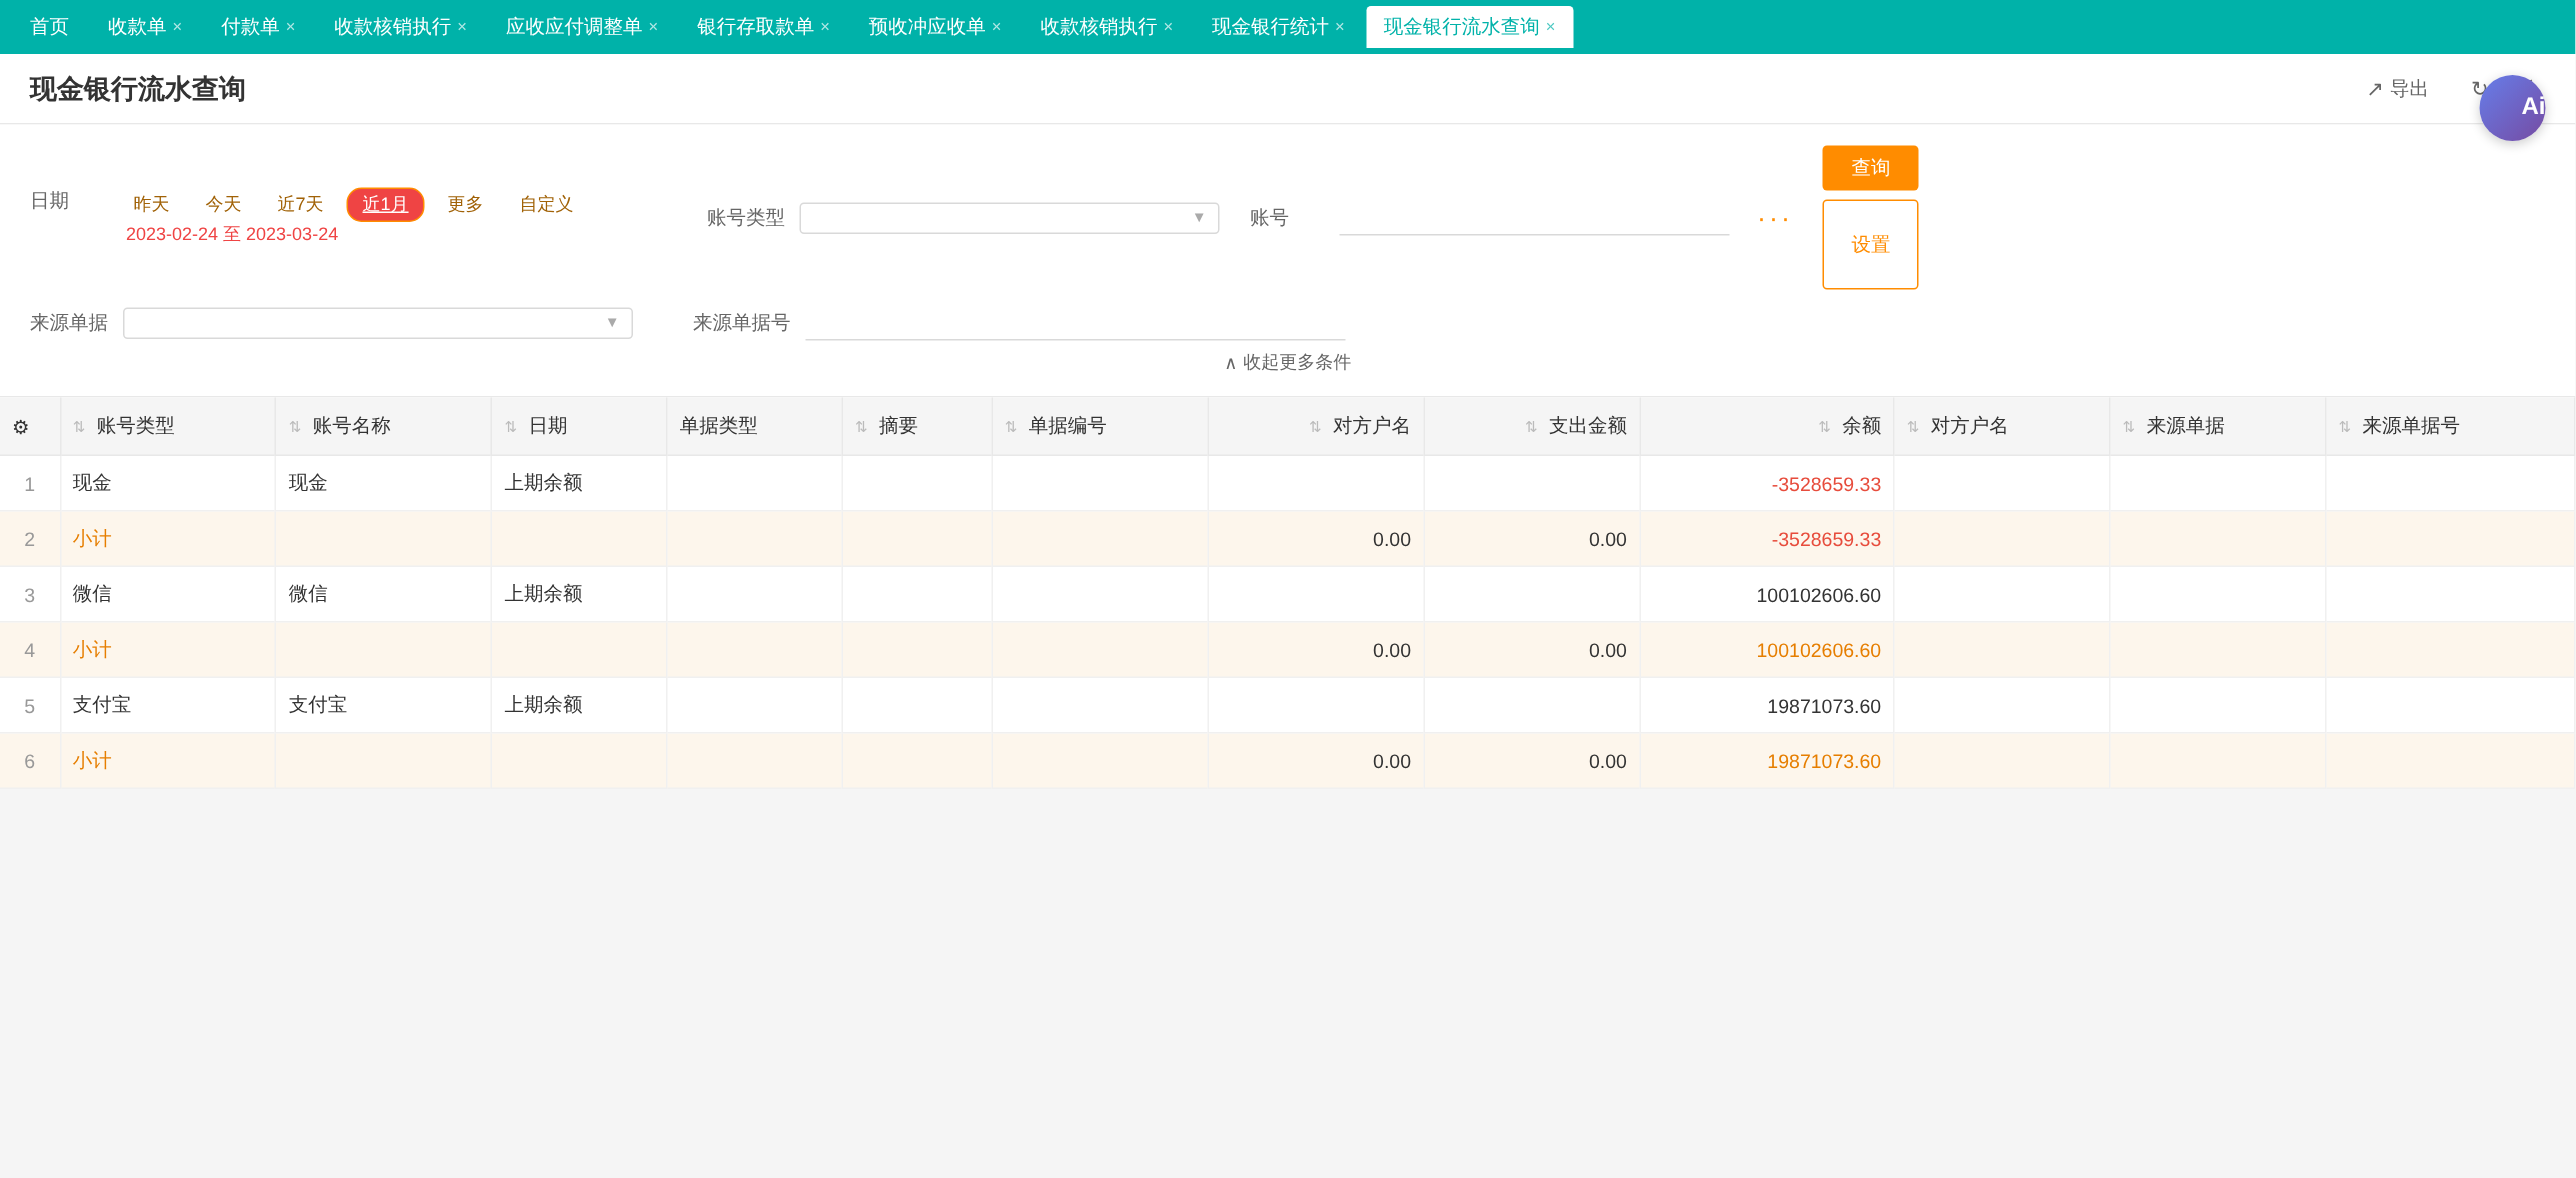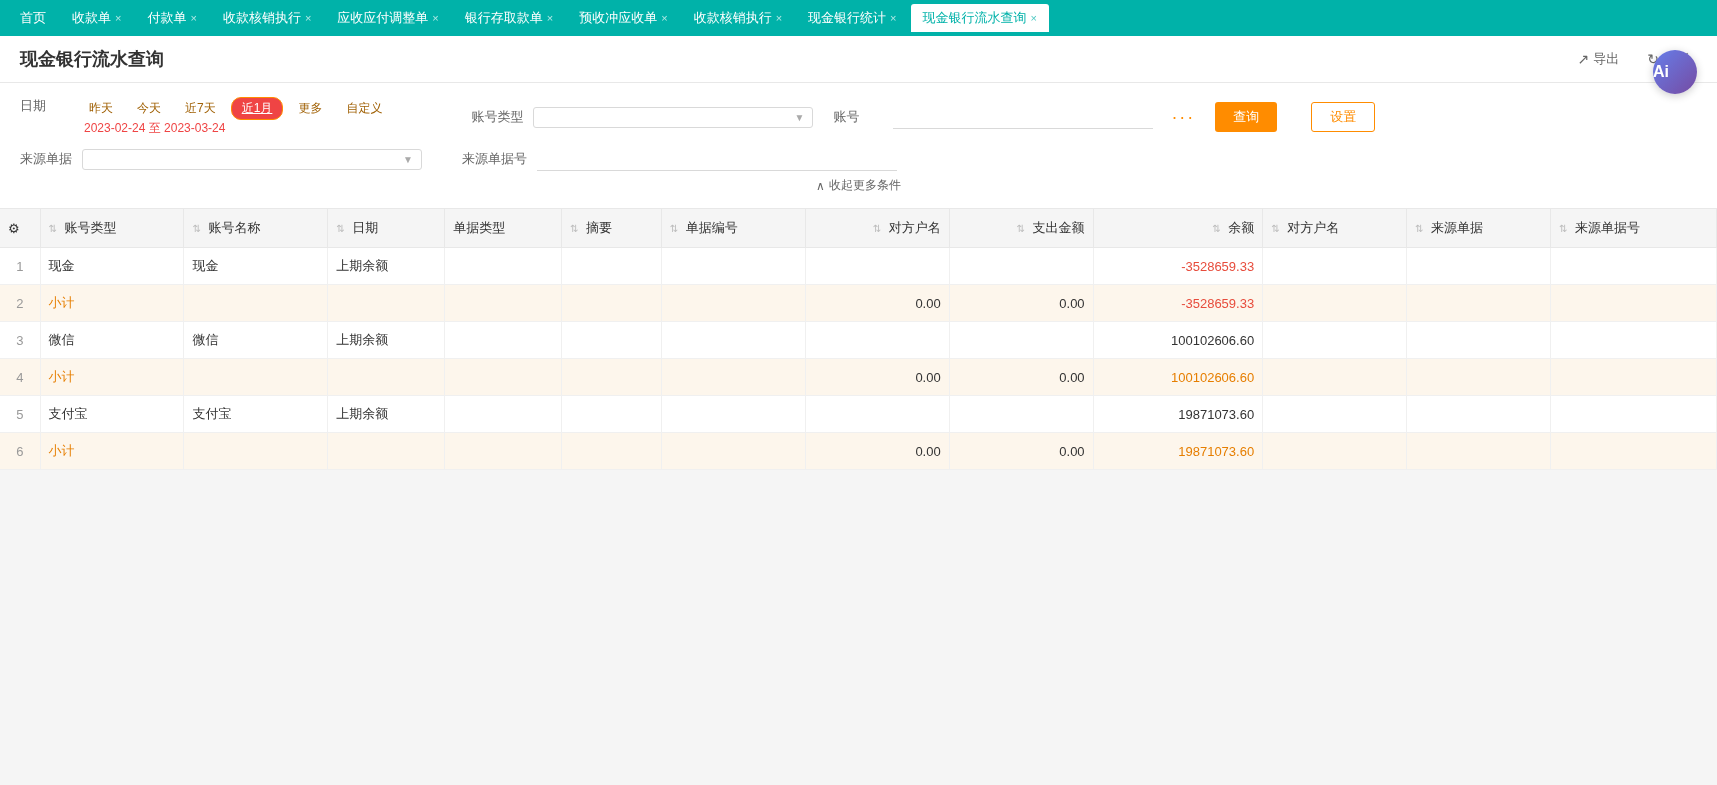"Ai" .ai-badge { justify-content: flex-start -> flex-end }
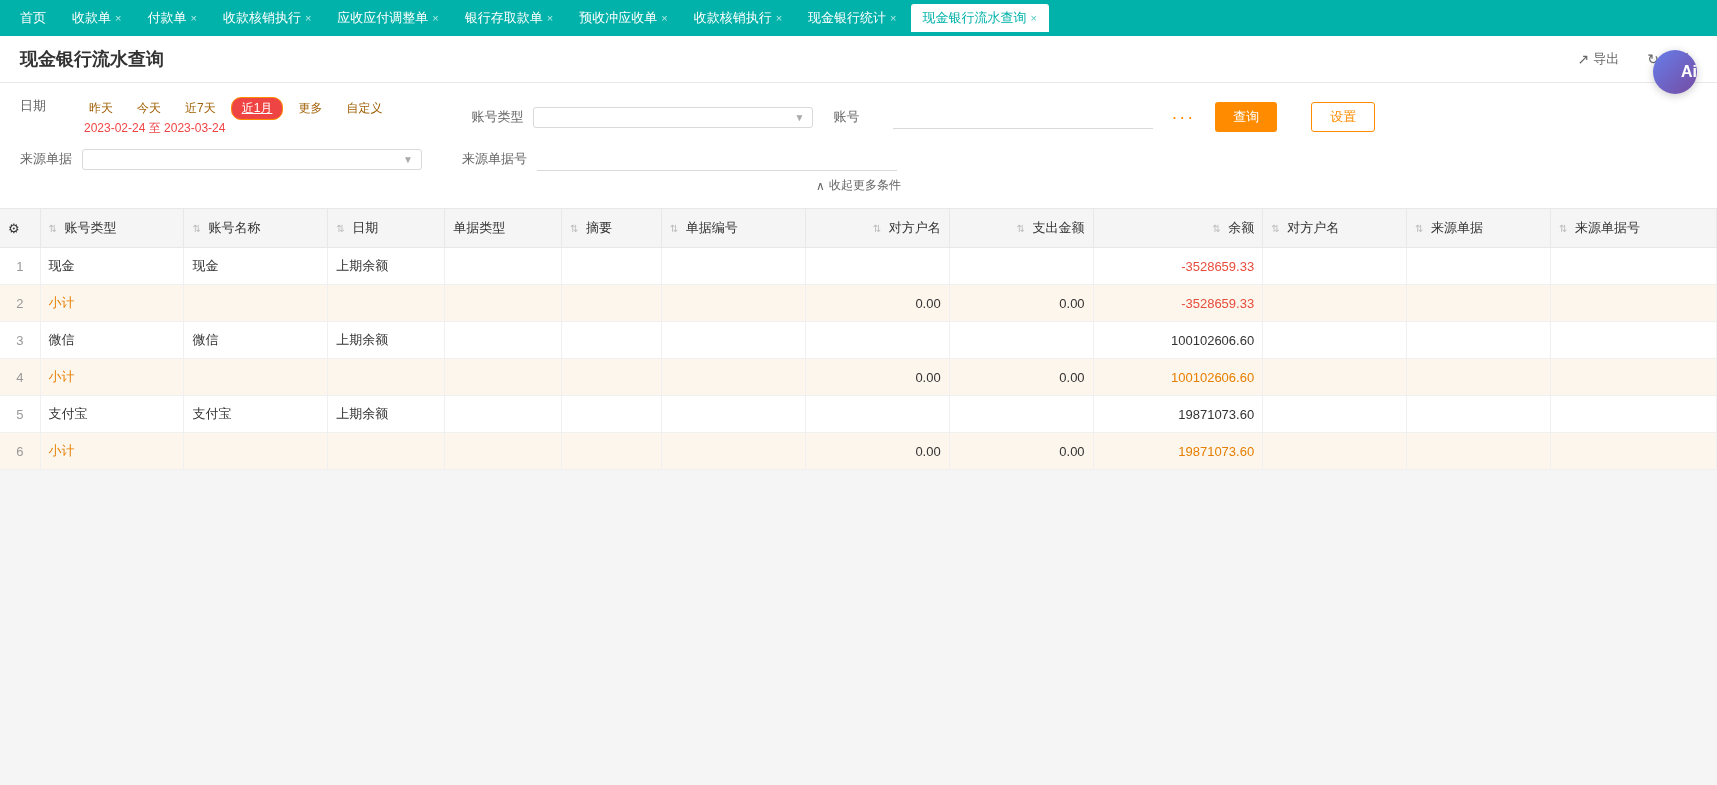"查询" div { flex-direction: row -> column }
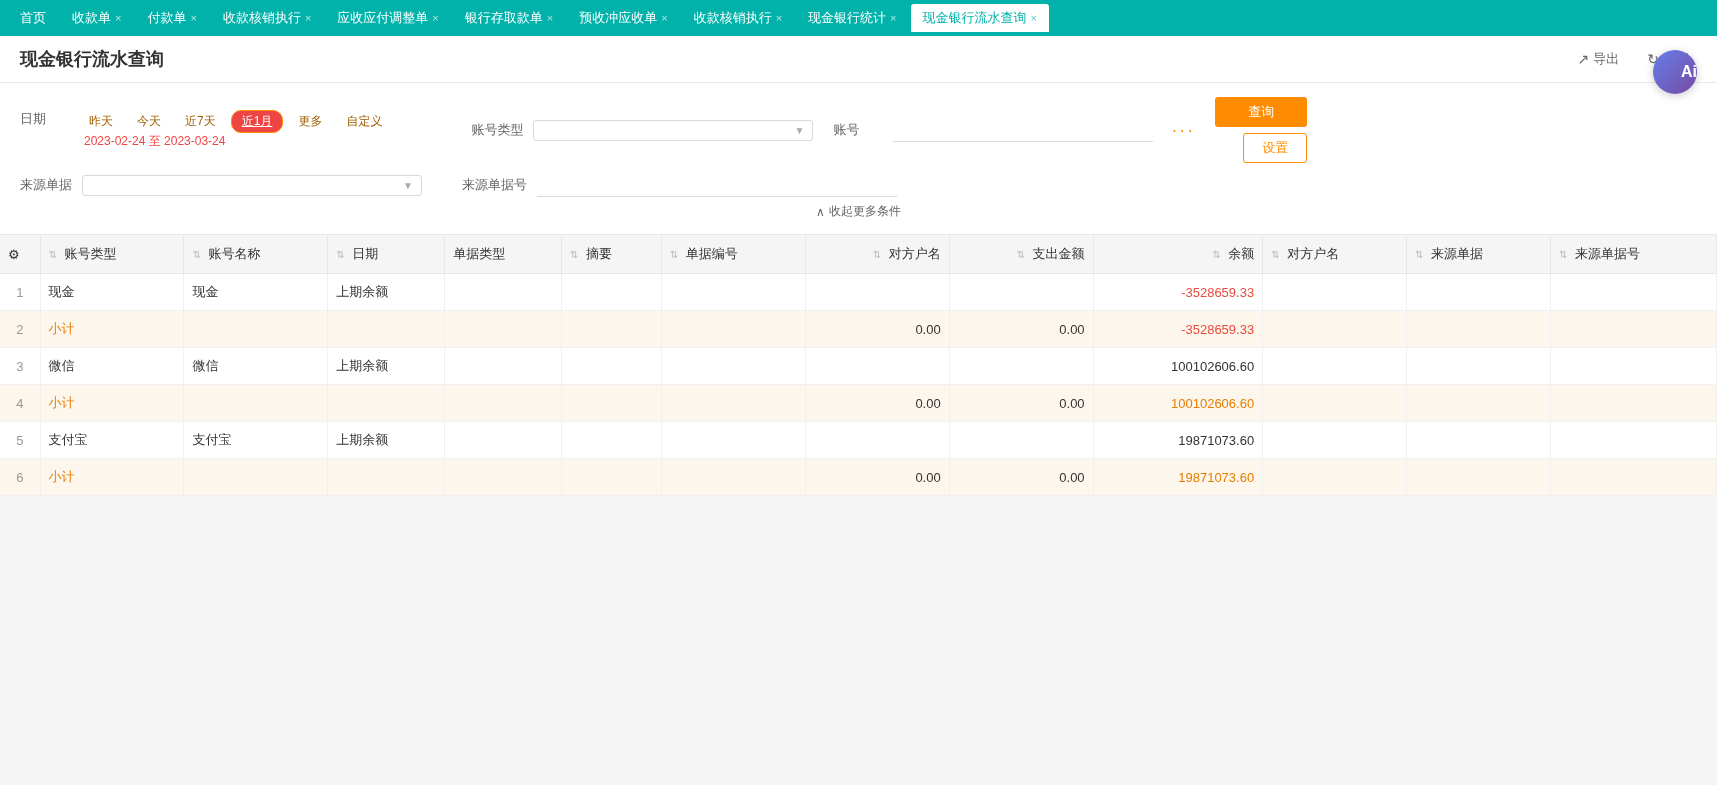"设置" .btn-settings { margin-left: 28px -> none; padding: 5px 18px -> 20px 18px }
